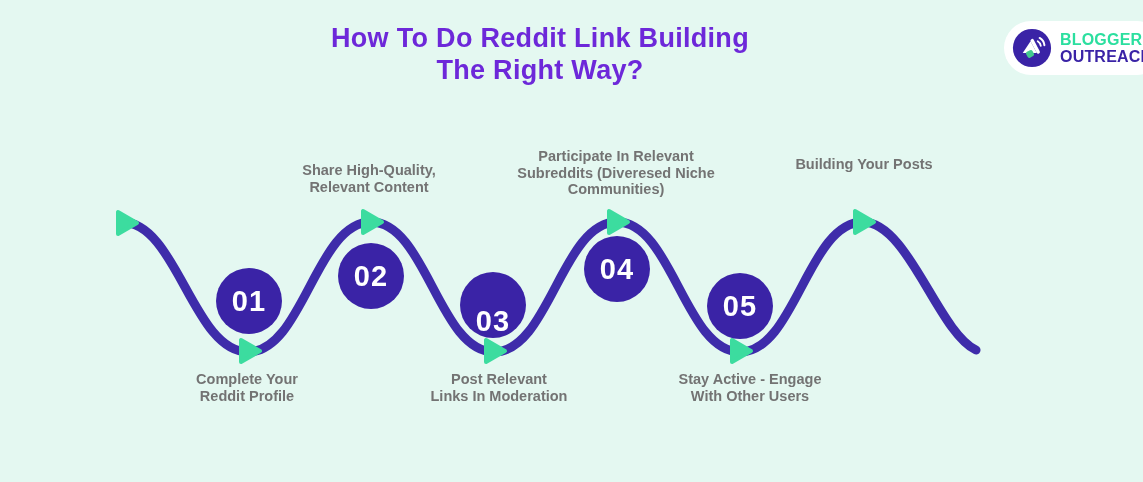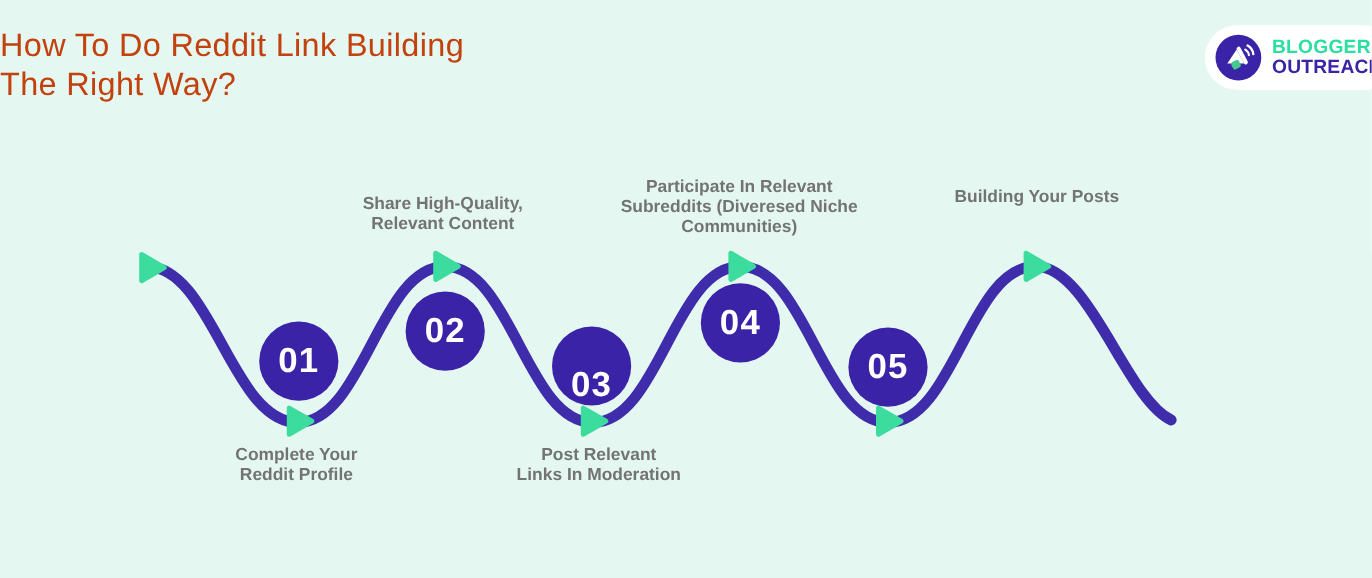"How To Do Reddit Link" .title { color: #c2410c -> #6d28d9; font-weight: 400 -> 700; text-align: left -> center }
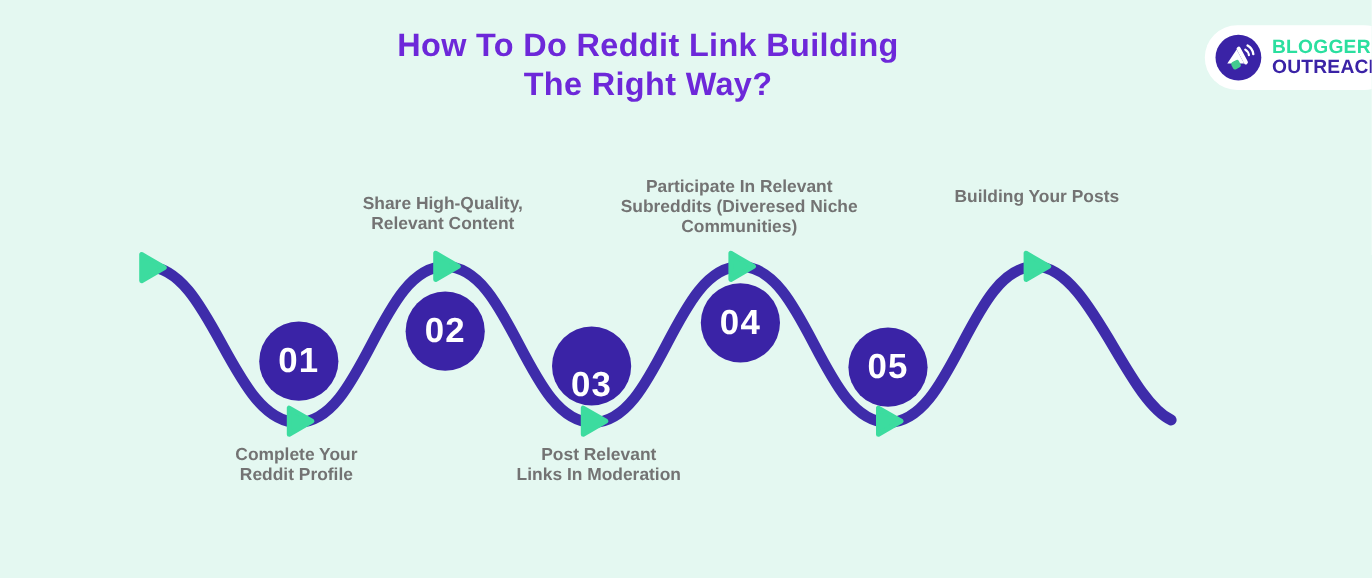"Stay Active - Engage" div.step-label { html: none -> <div>Stay Active - Engage With Other Users</div> }
